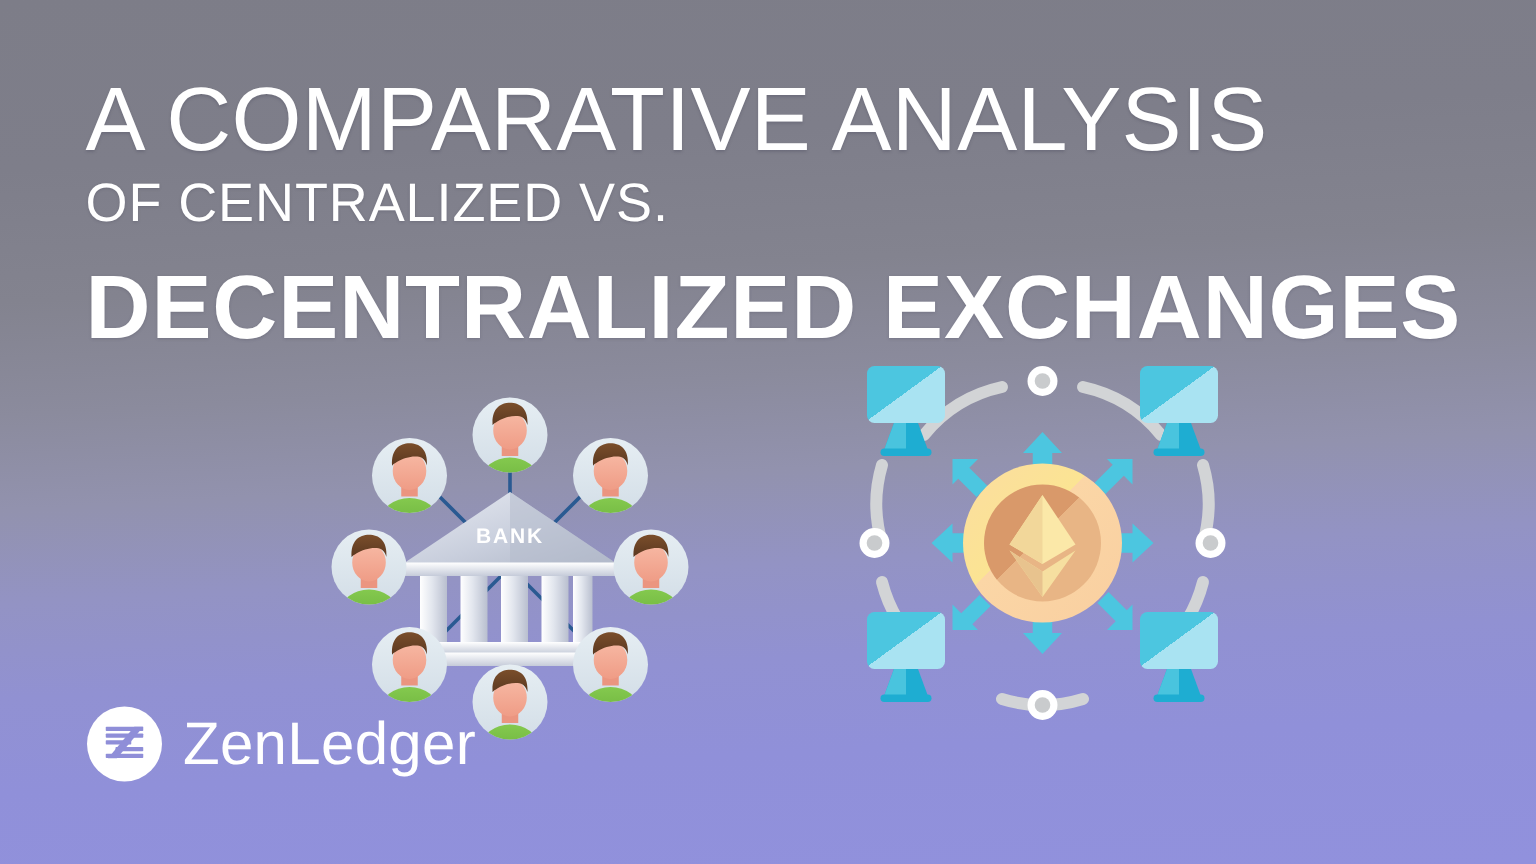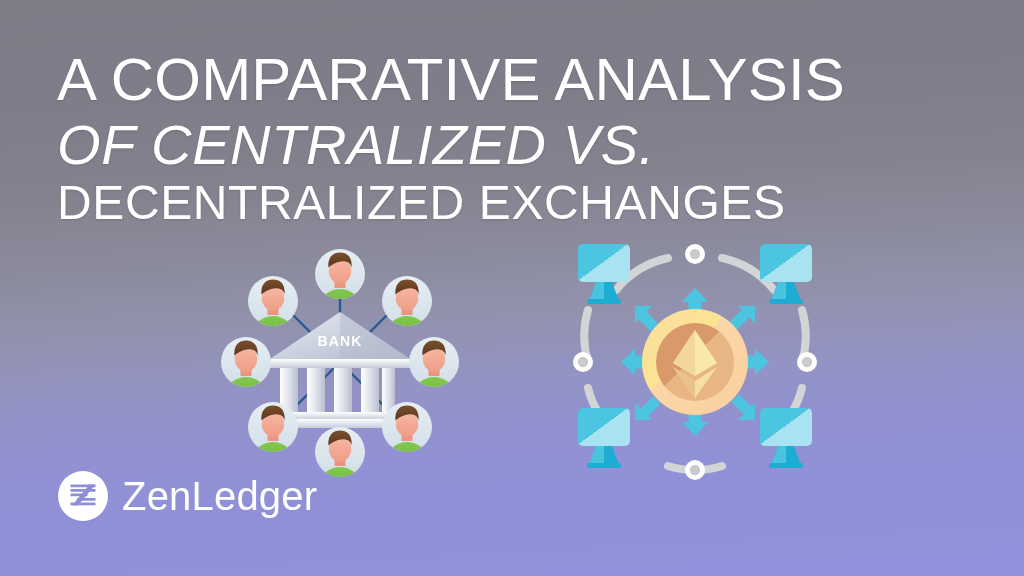"OF CENTRALIZED VS." #title-line-2 { font-size: 56px -> 36px; font-style: italic -> none; margin-bottom: 6px -> 22px }
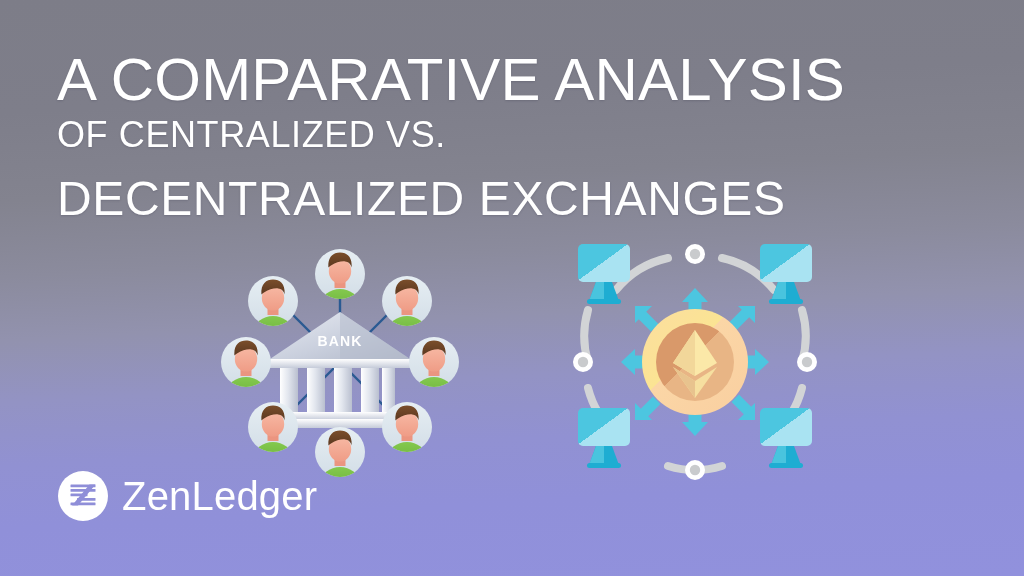"DECENTRALIZED EXCHANGES" #title-line-3 { font-size: 48px -> 60px; font-weight: 400 -> 700 }
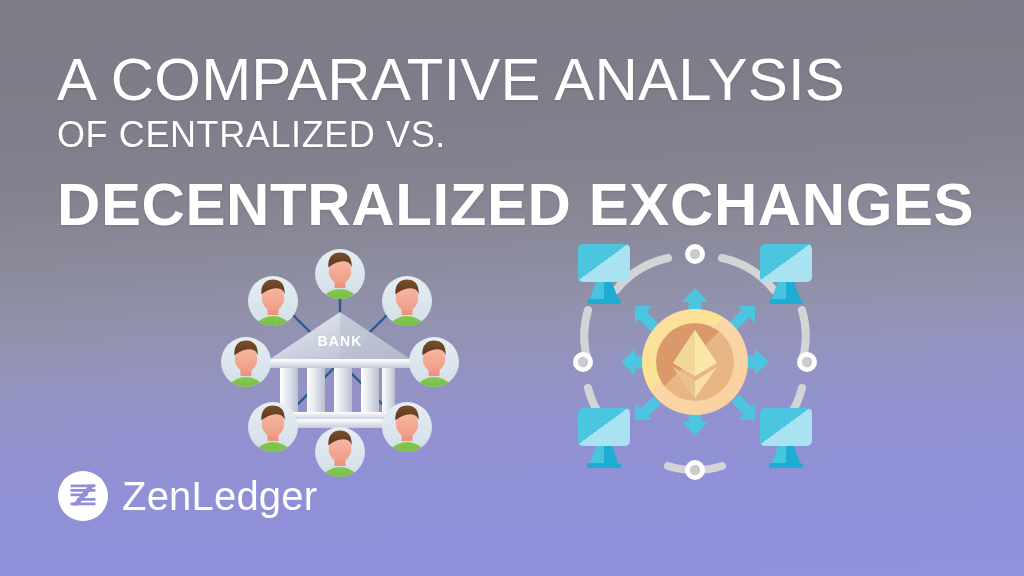"BANK" #cex-illustration { top: 240px -> 256px }
